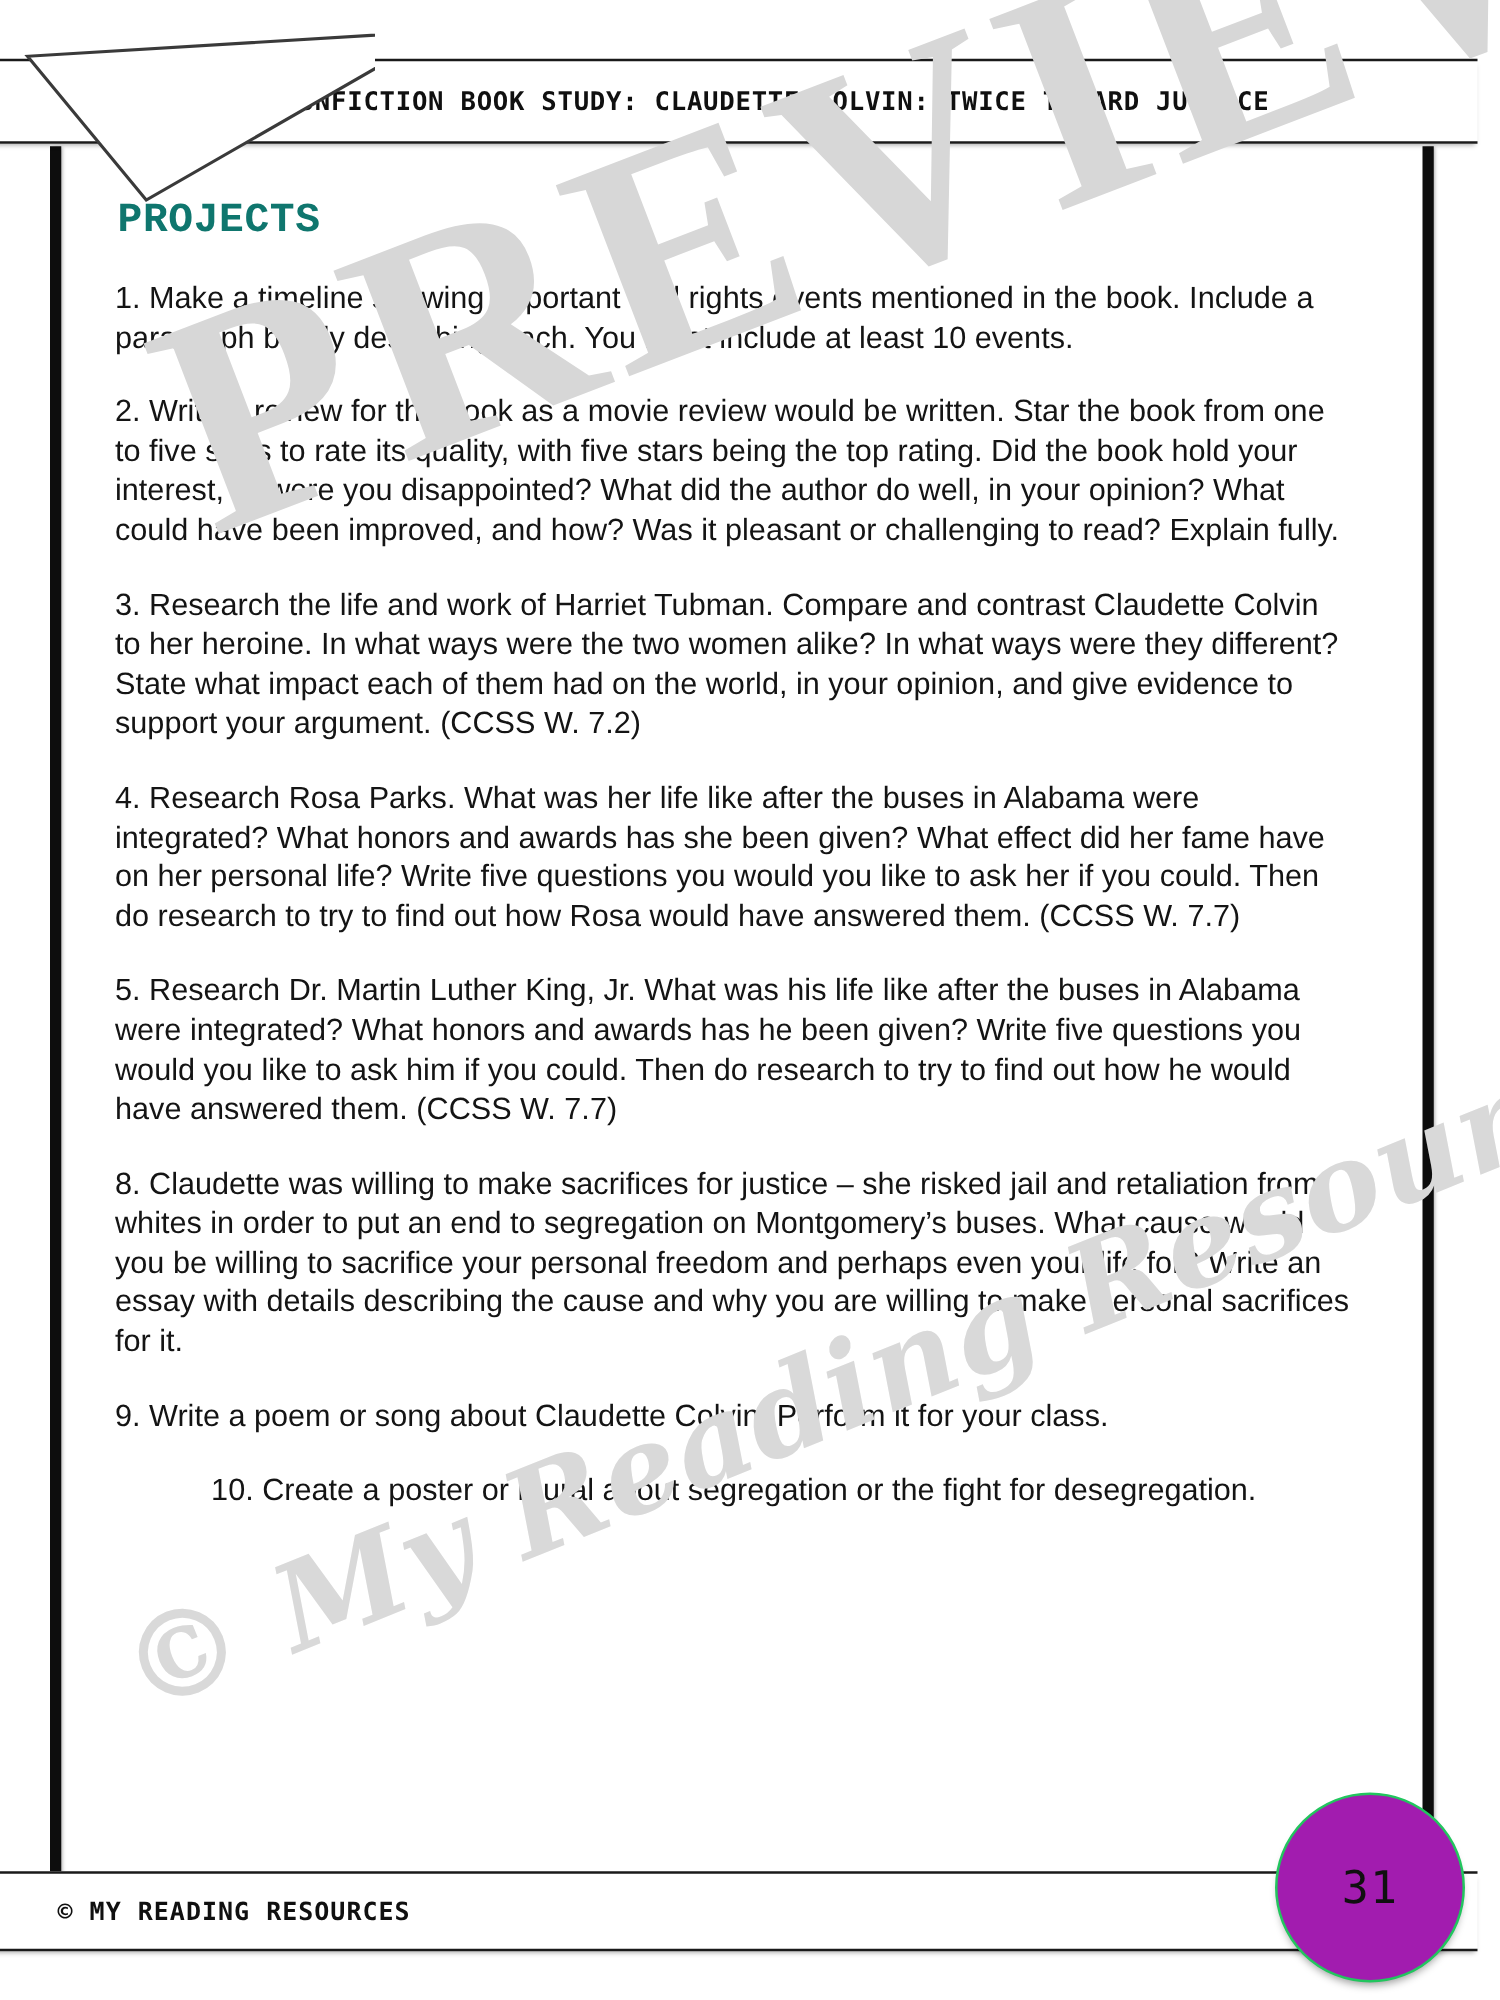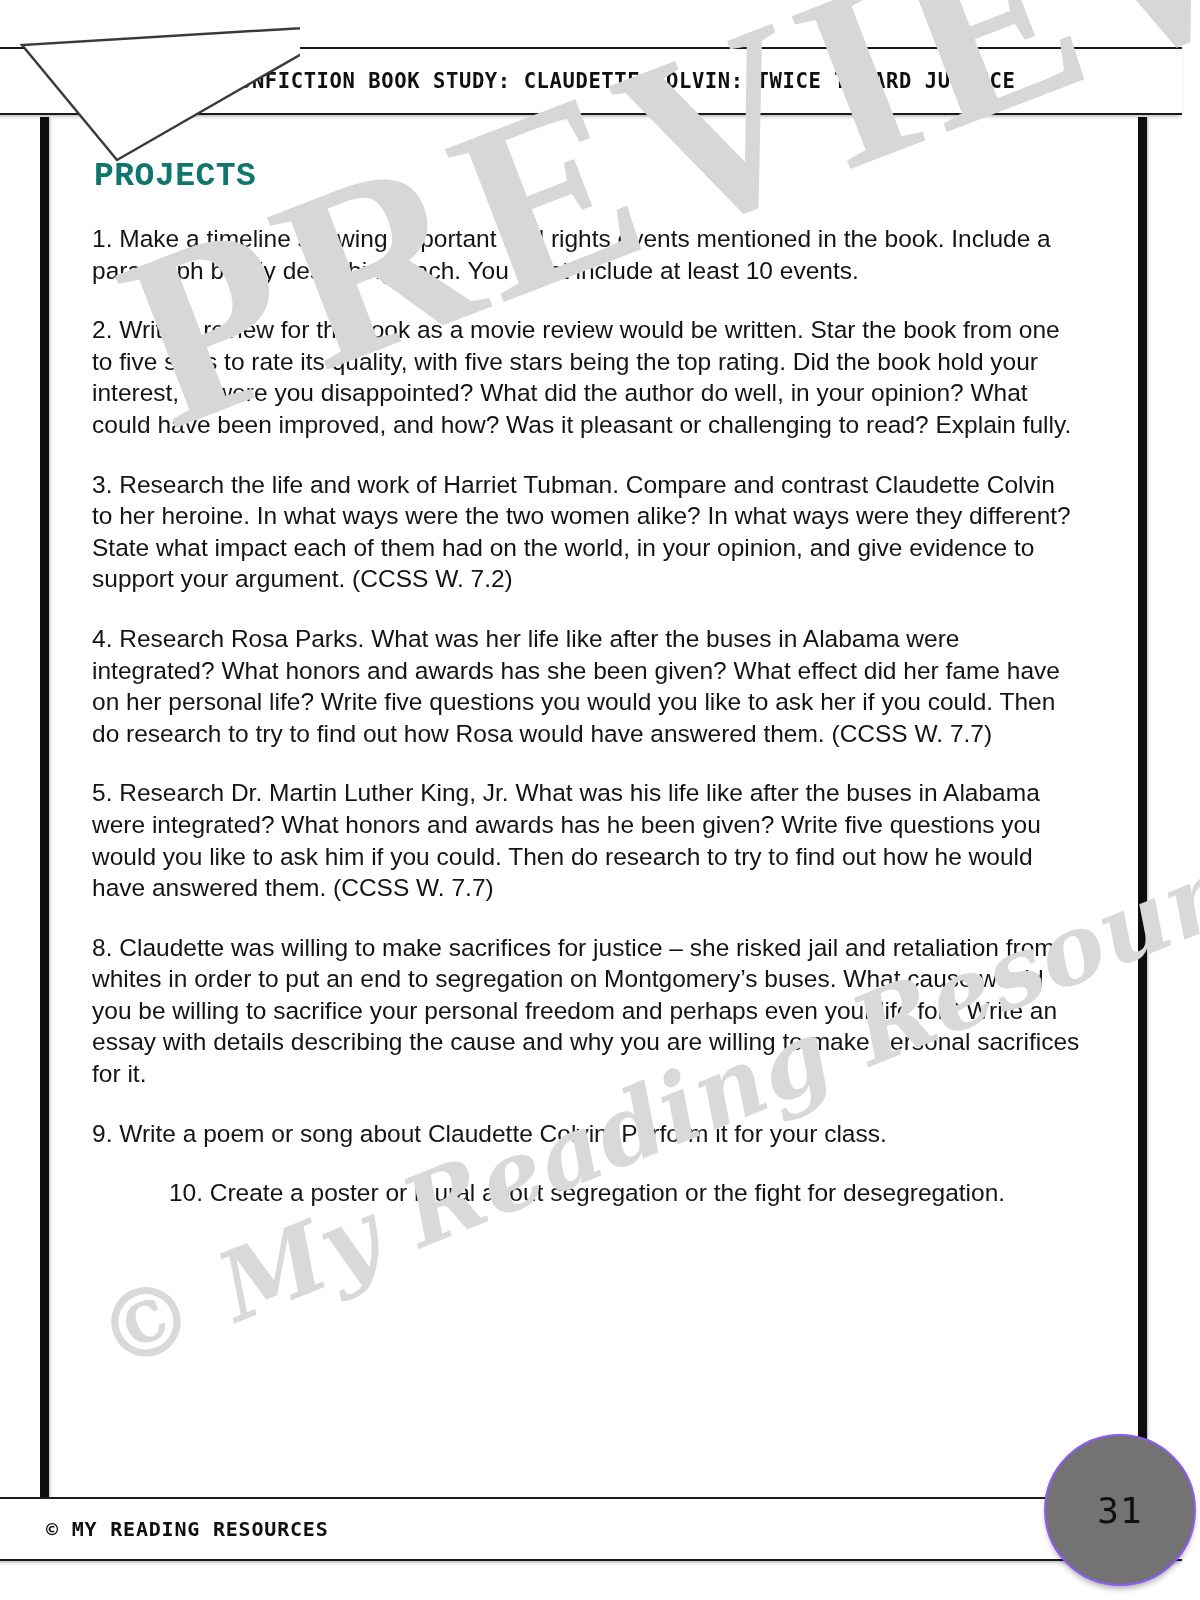"31" #page-number-badge { background: #737373 -> #a21caf; border: 2px solid #8b5cf6 -> 2px solid #22c55e; left: 1044px -> 1020px }
